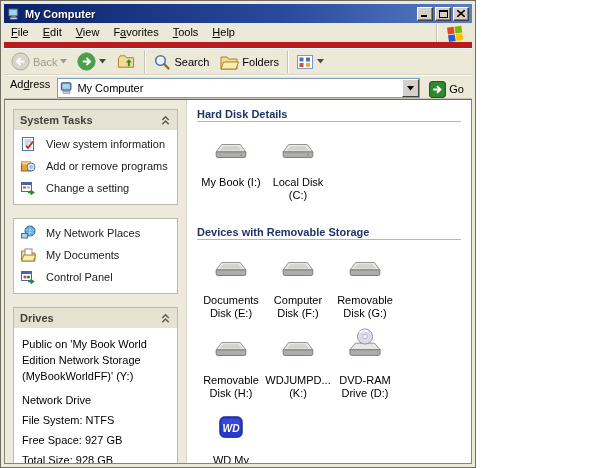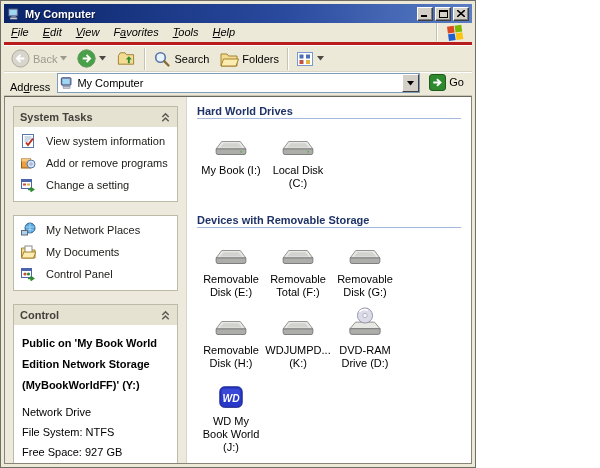"File" .menurow { align-items: flex-start -> flex-end; border-bottom: 3px solid #b91c1c -> 6px solid #b91c1c; font-style: italic -> none }
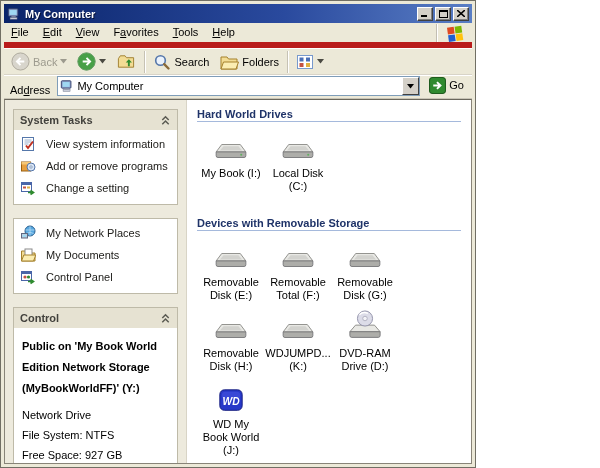"Address" .addressbar { align-items: flex-end -> flex-start }
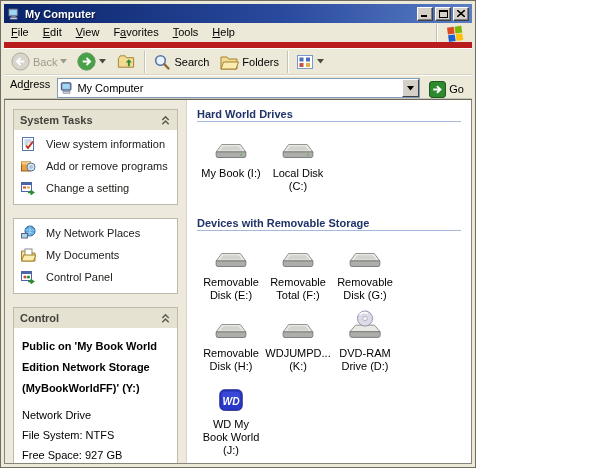"Hard World Drives" div.group-header { text: World Drives -> Disk Details }
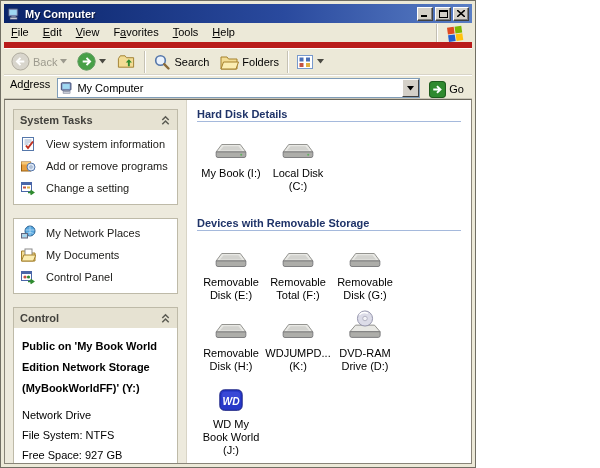"My Book (I:)" .cell .label { margin-top: 3px -> 12px }
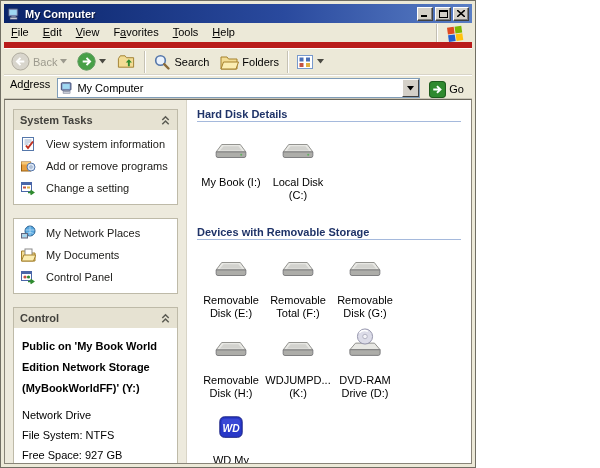"Removable Disk (E:)" span.label { text: Removable -> Documents }
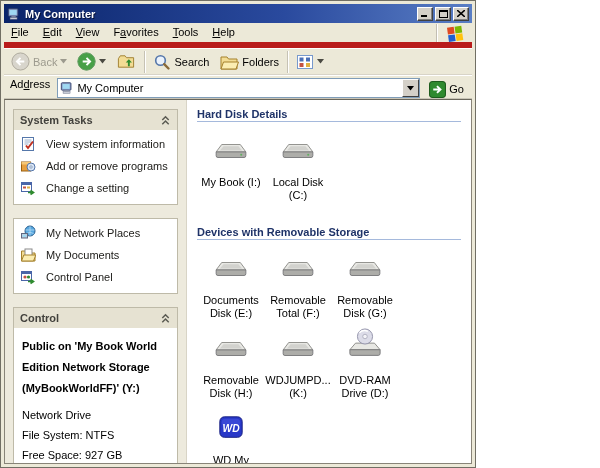"Removable Total (F:)" span.label { text: Removable Total -> Computer Disk }
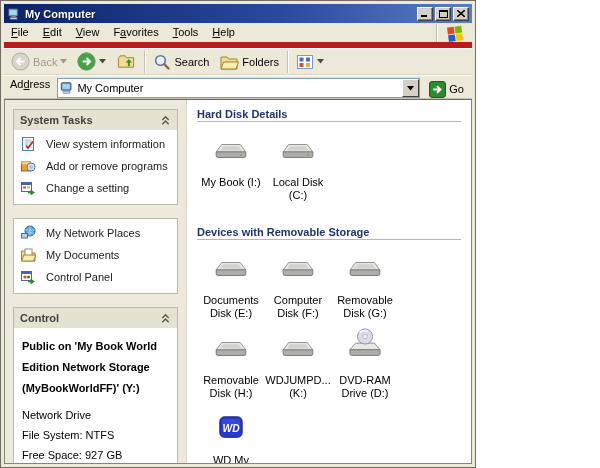"Control" span.ph-title { text: Control -> Drives }
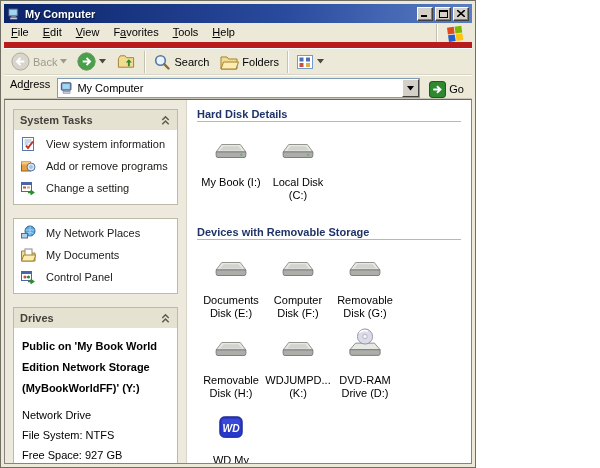"Public on 'My Book World" .details-name { font-weight: bold -> normal; line-height: 21px -> 16px }
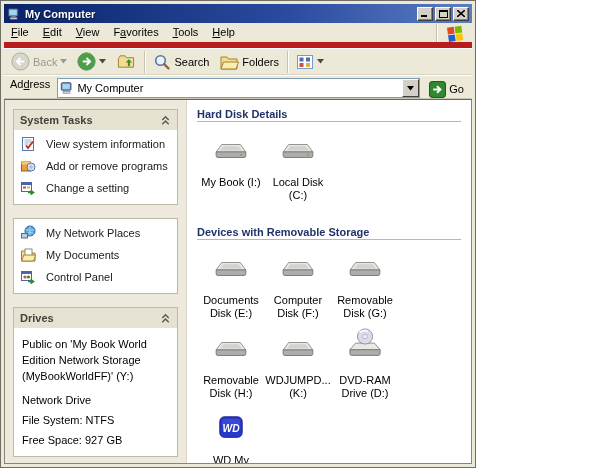"Total Size: 928 GB" div.details-stat { html: none -> <div>Total Size: 928 GB</div> }
